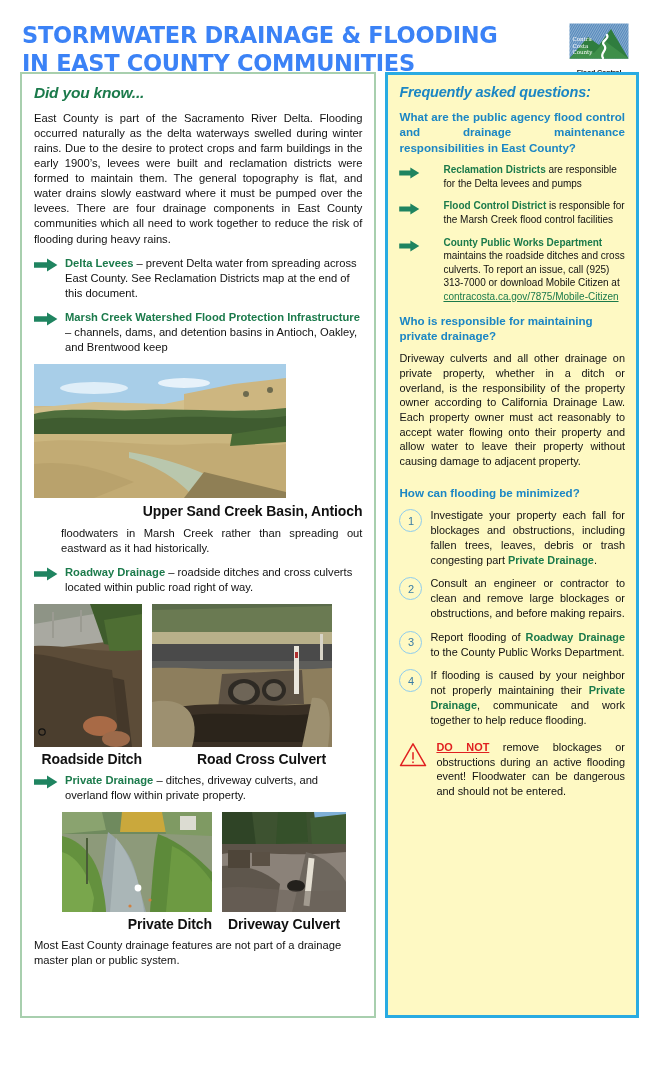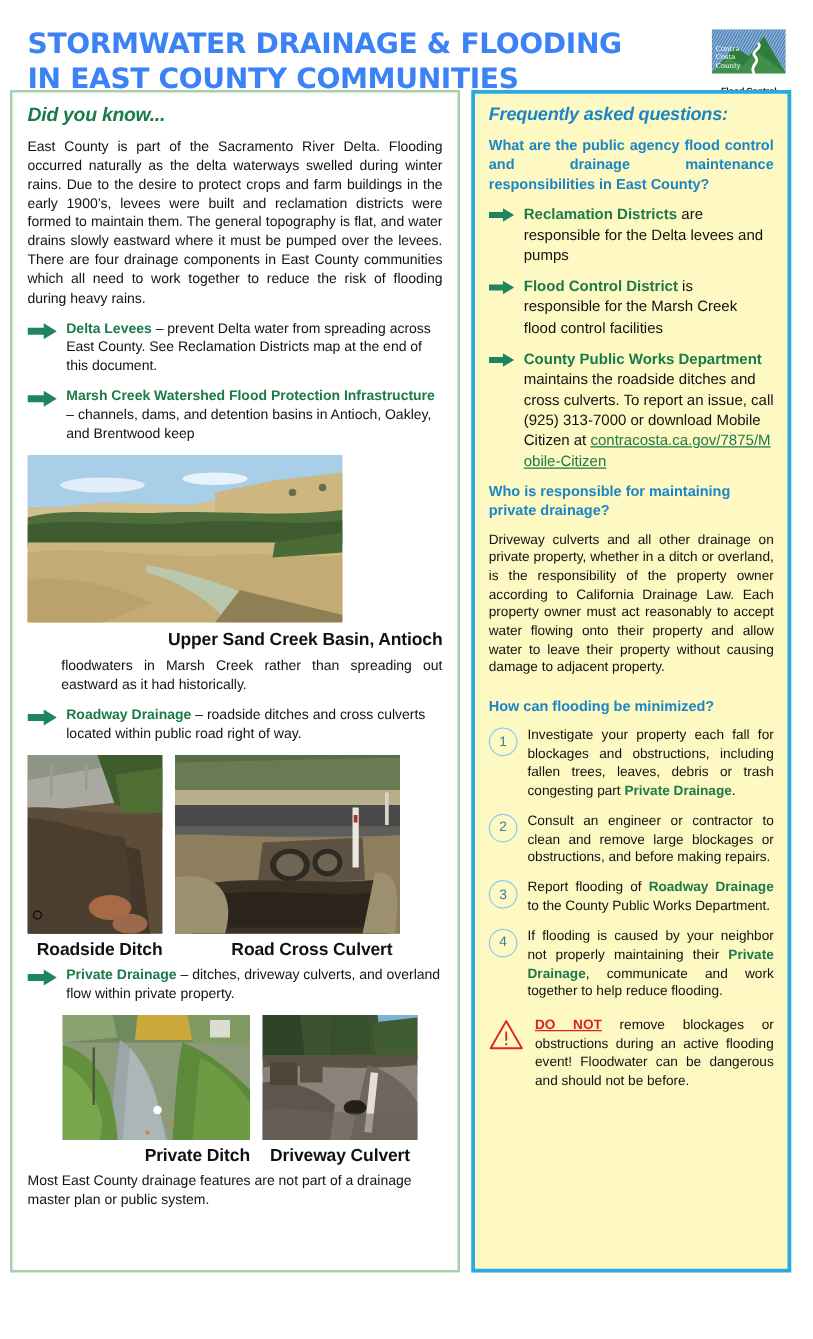"Did you know..." .cols { padding: 0 11px 0 8px -> 0 11px 0 20px }
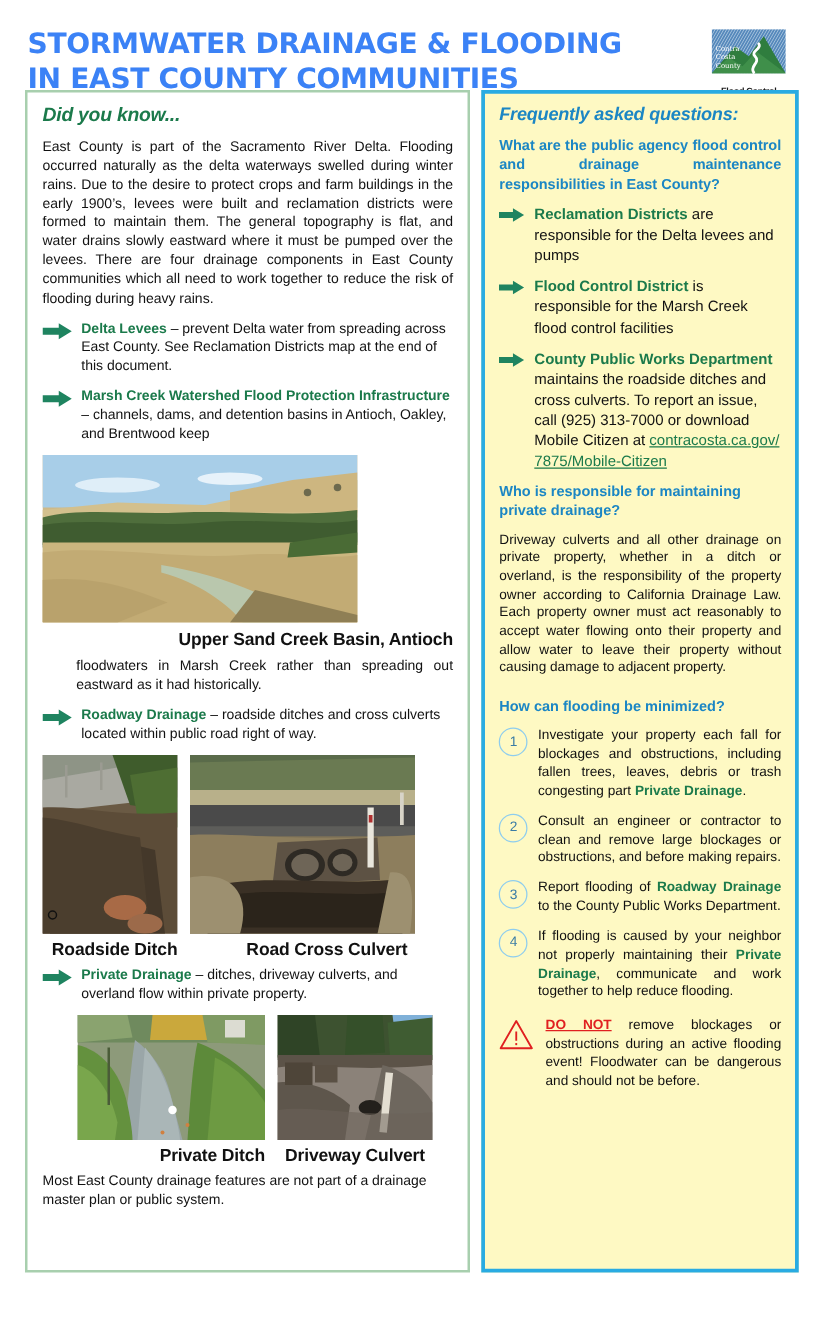"Reclamation Districts are responsible" .bul.rt .txt { font-size: 12px -> 10px; margin-left: none -> 16px }
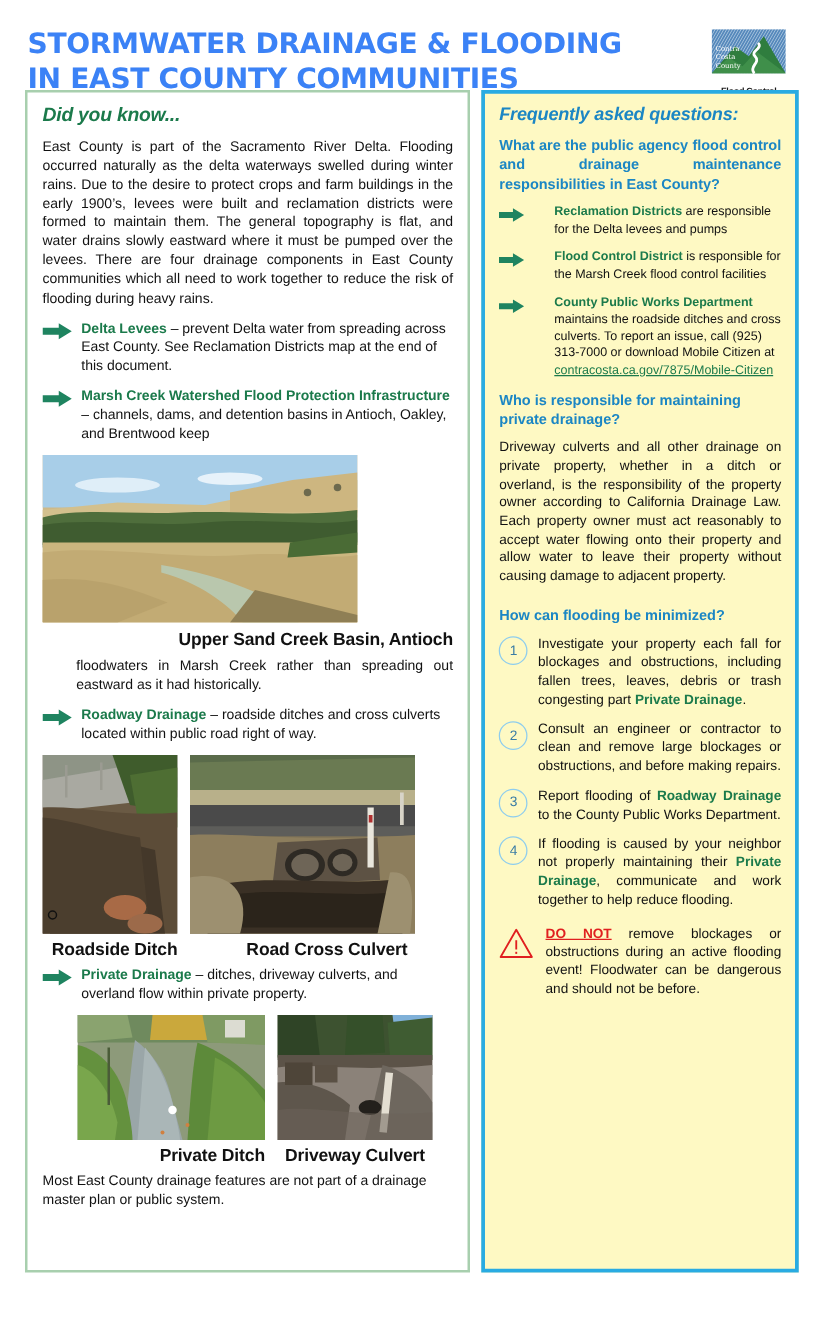"remove blockages or obstructions during" span { text: before -> entered }
